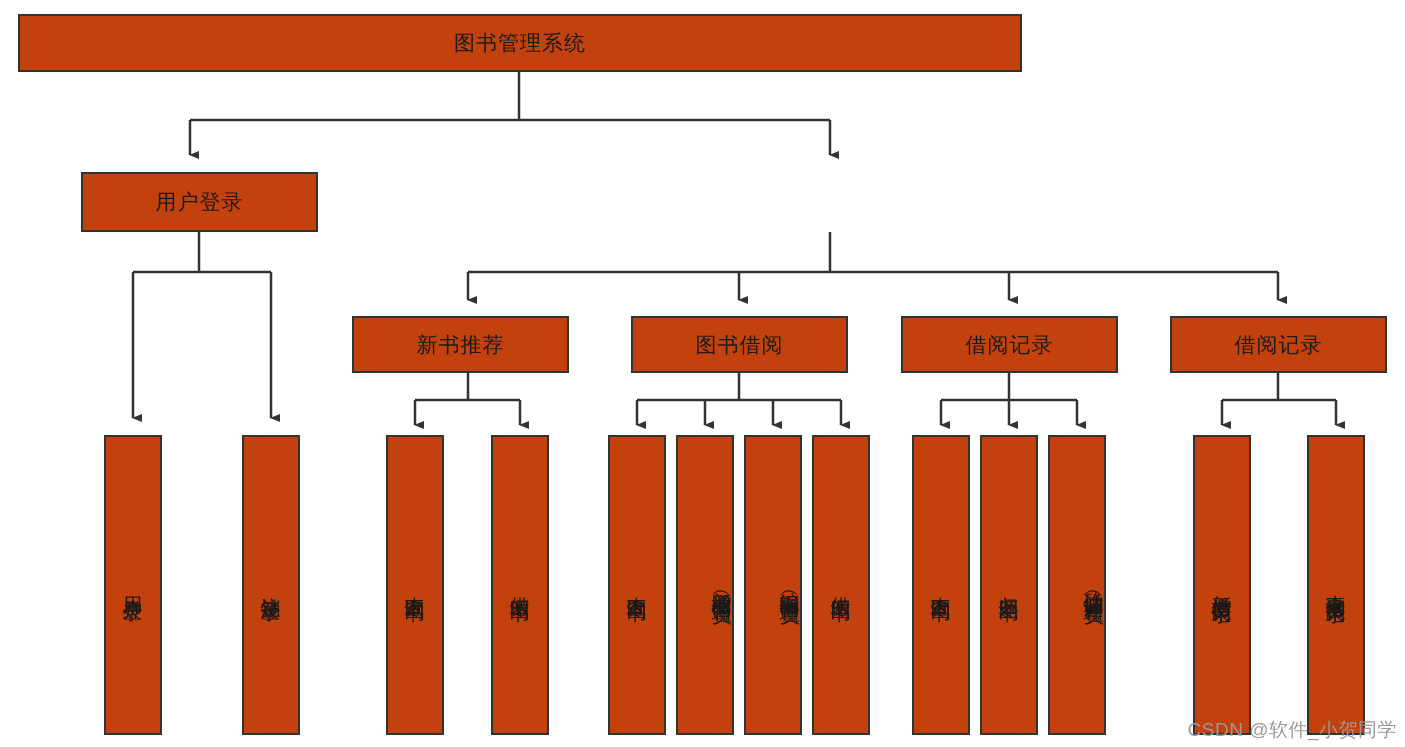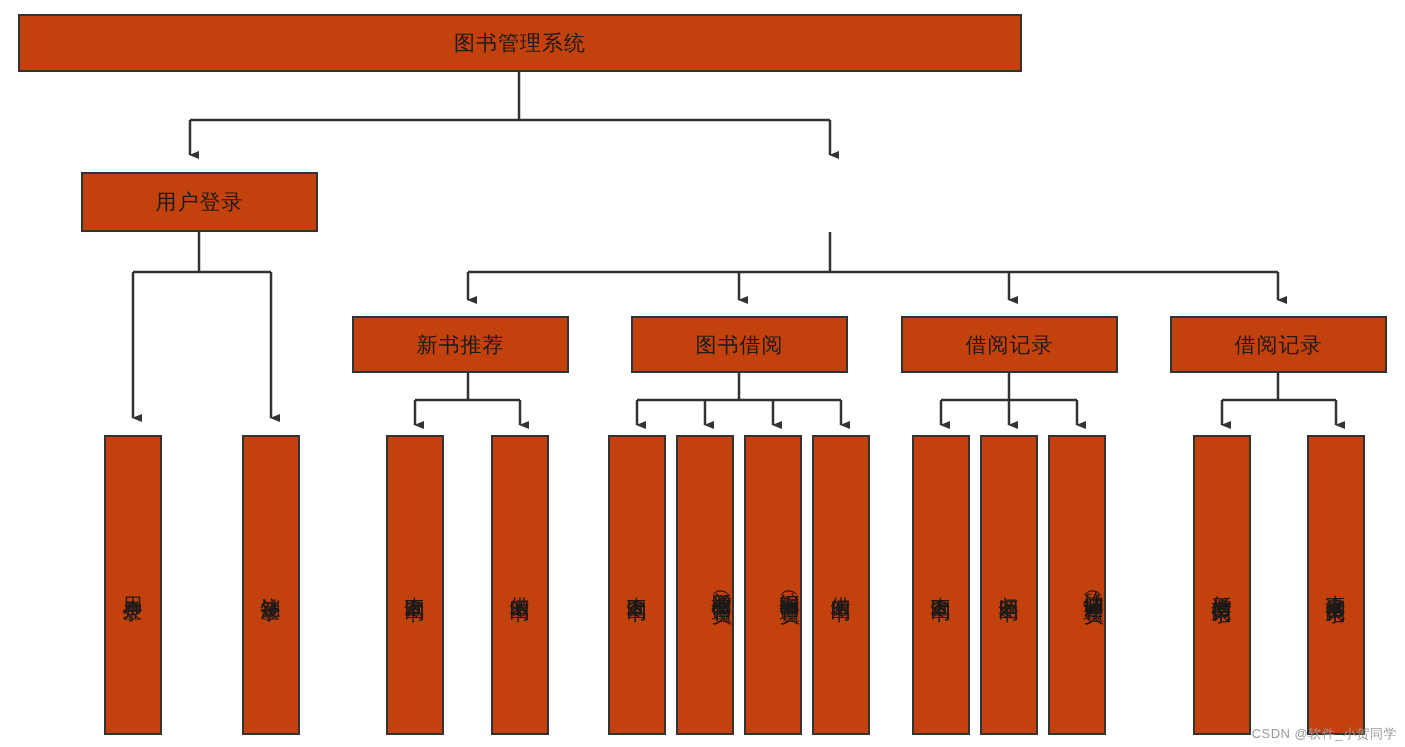"CSDN @软件_小贺同学" .watermark { font-size: 13px -> 19px }
